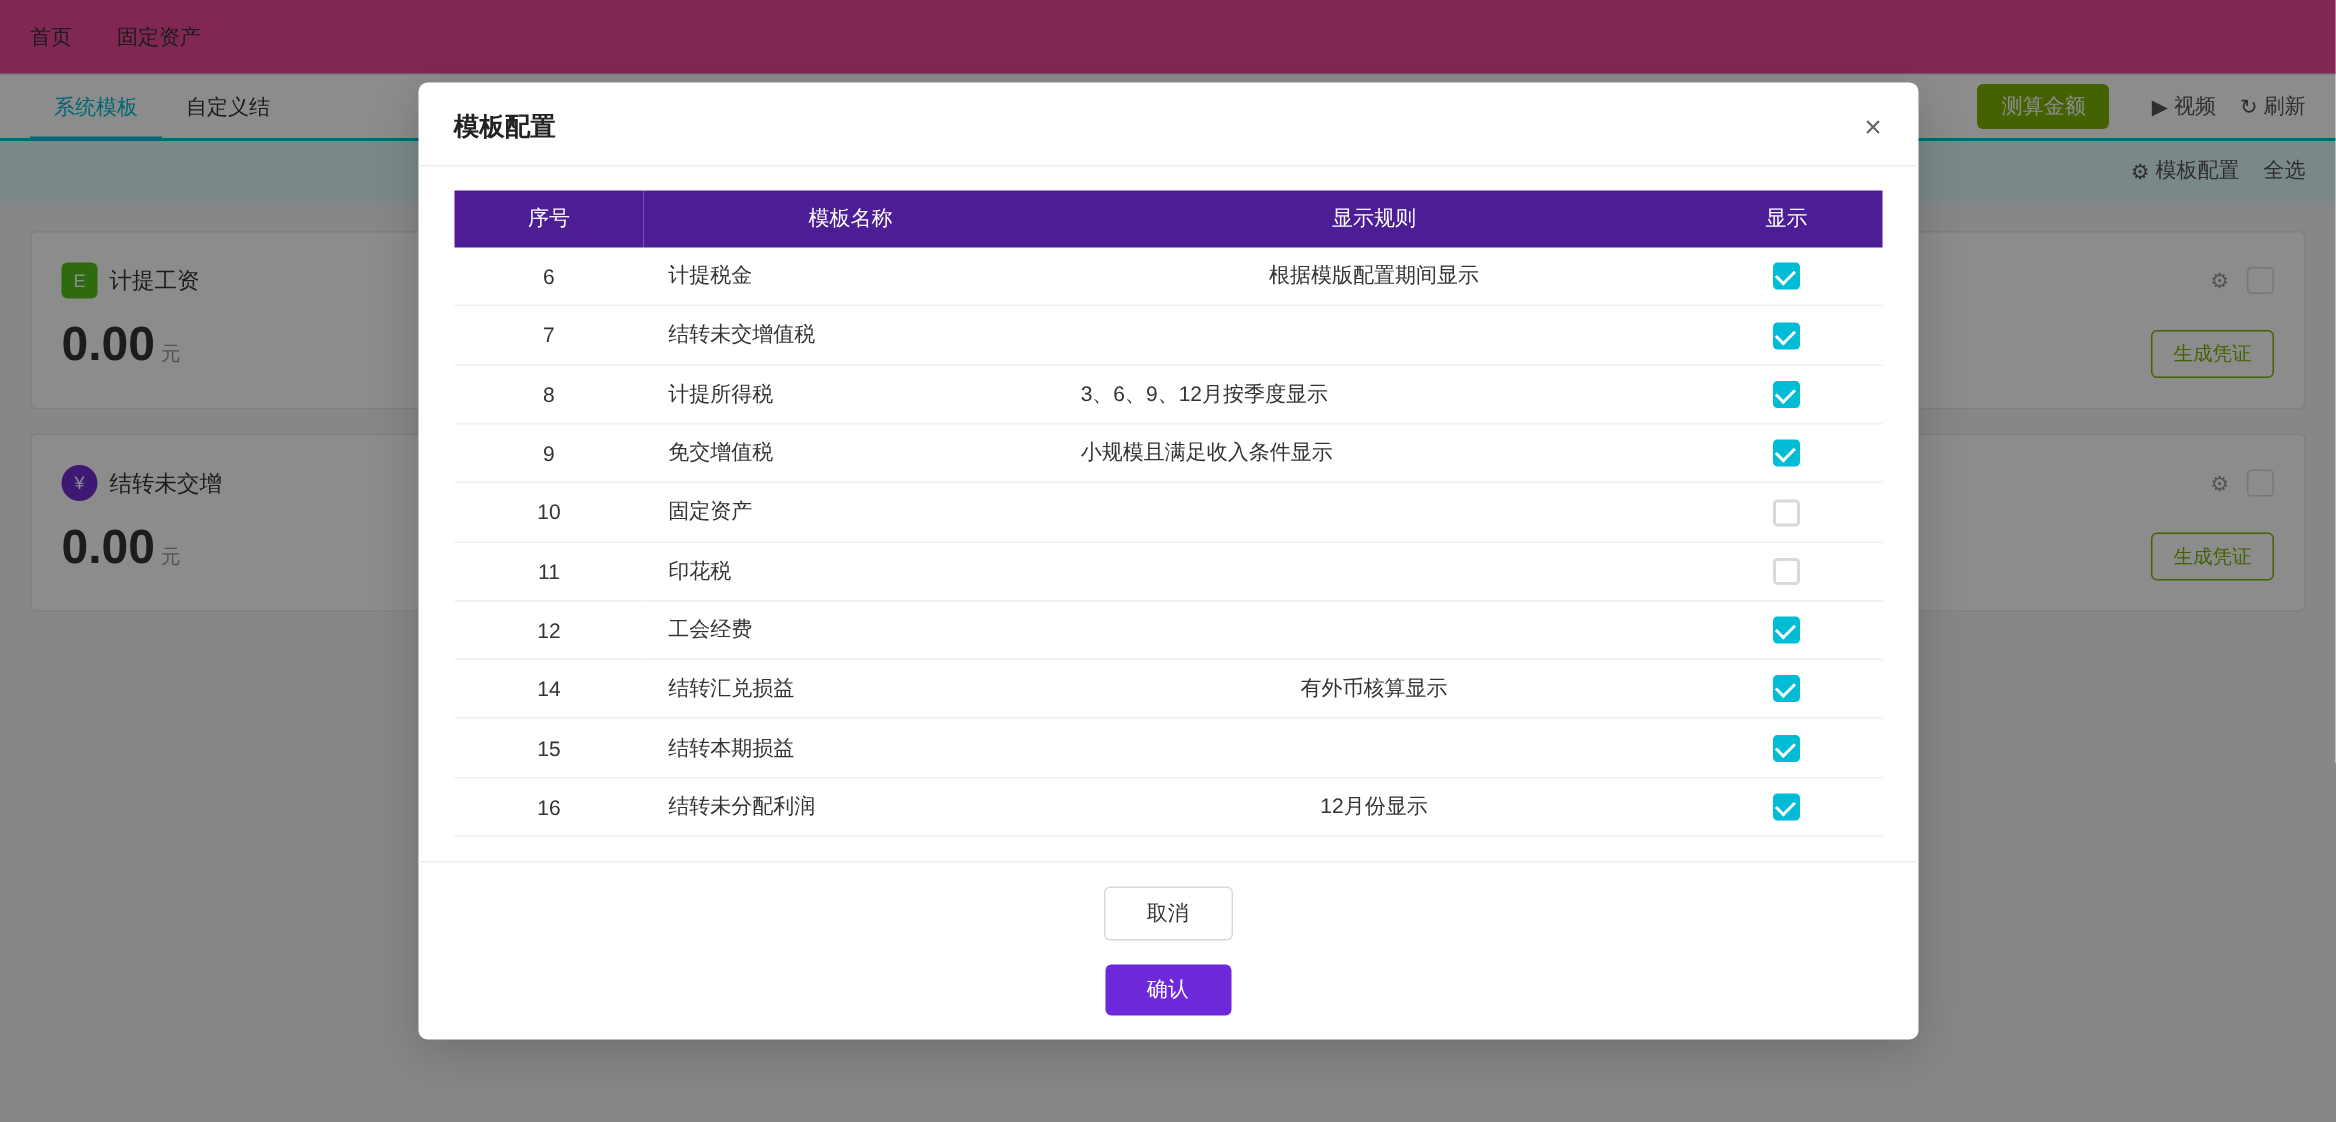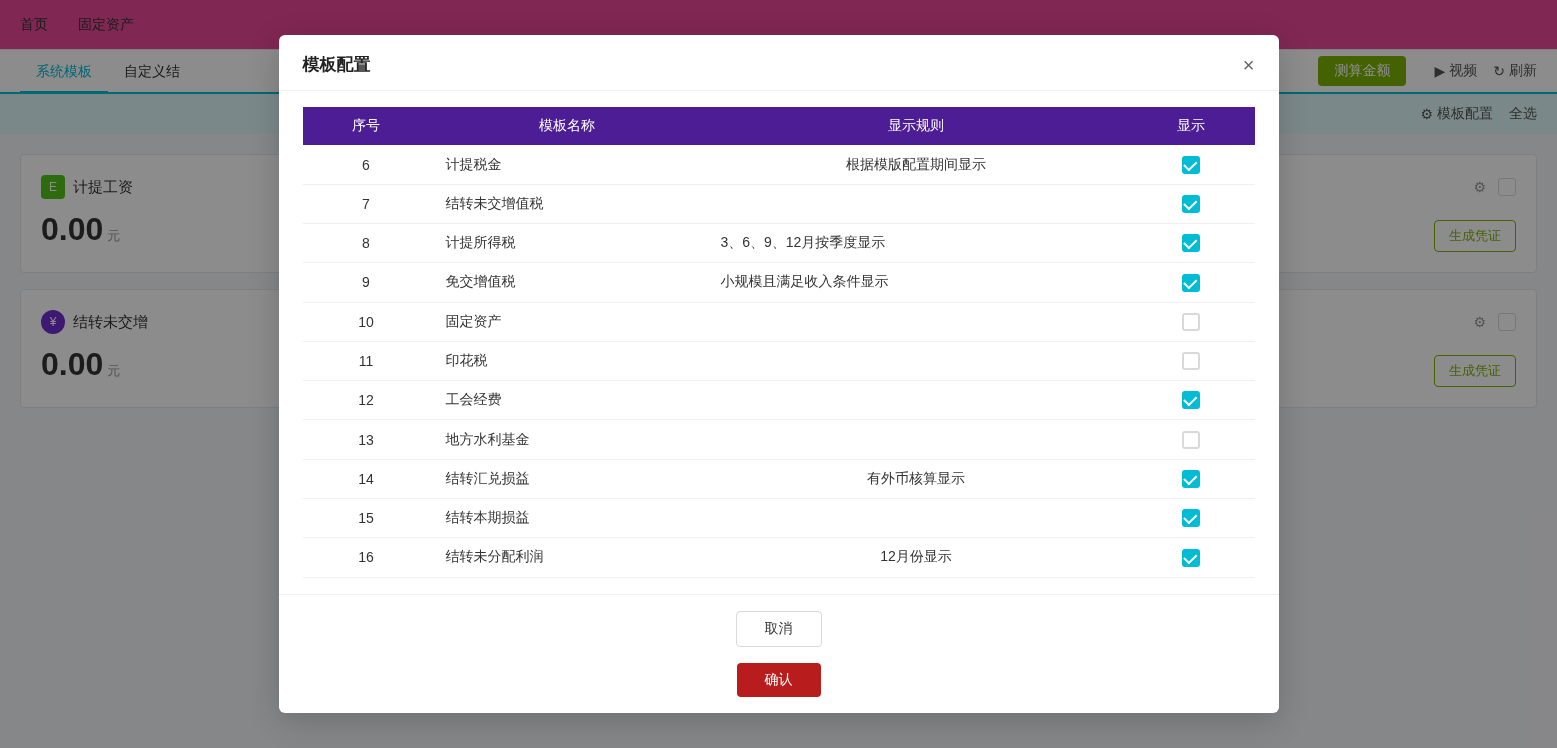"13" tr { html: <tr> <td>13</td> <td>地方水利基金</td> <td></td> <td><span></span></td> </tr> -> none }
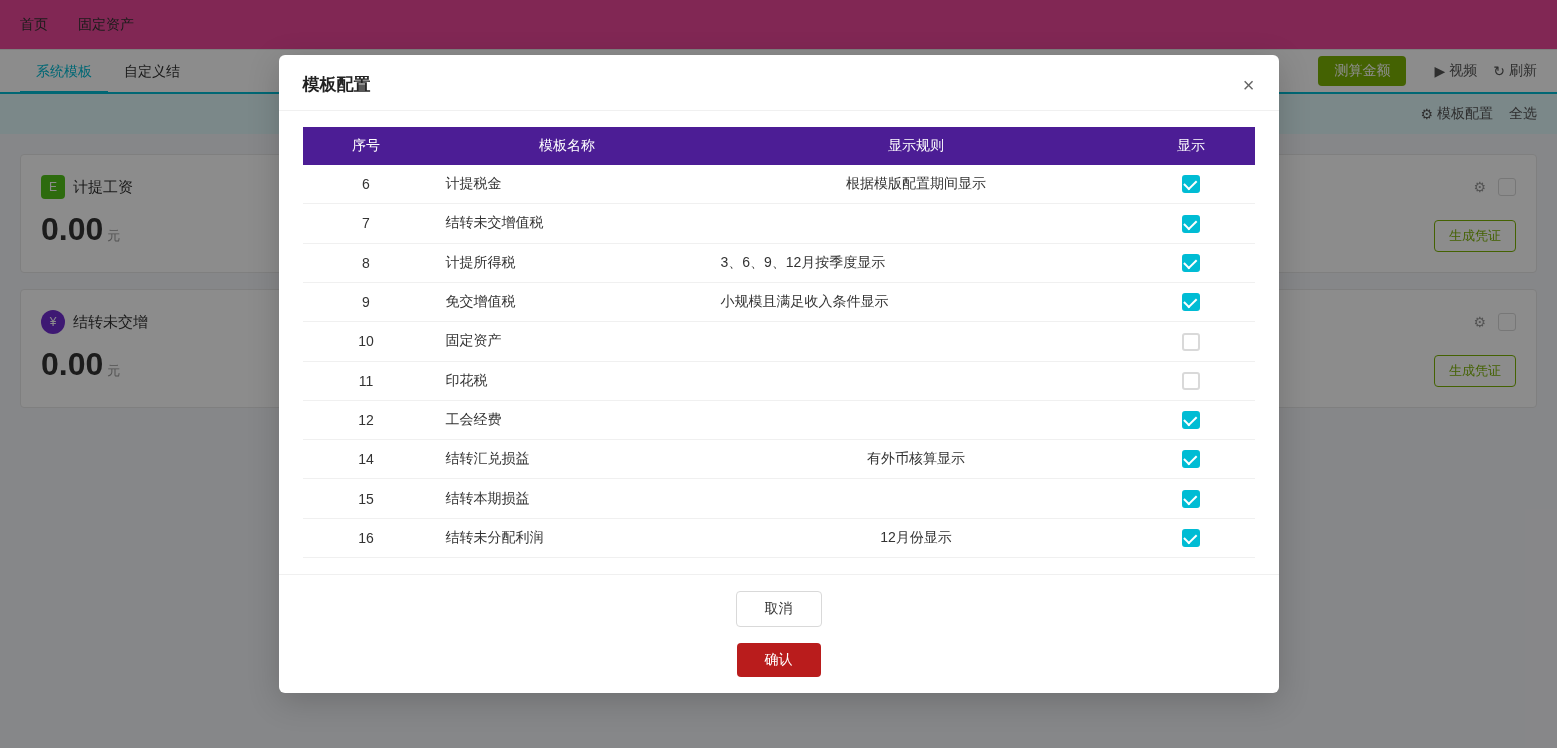"确认" .btn-confirm { background: #b91c1c -> #6d28d9 }
